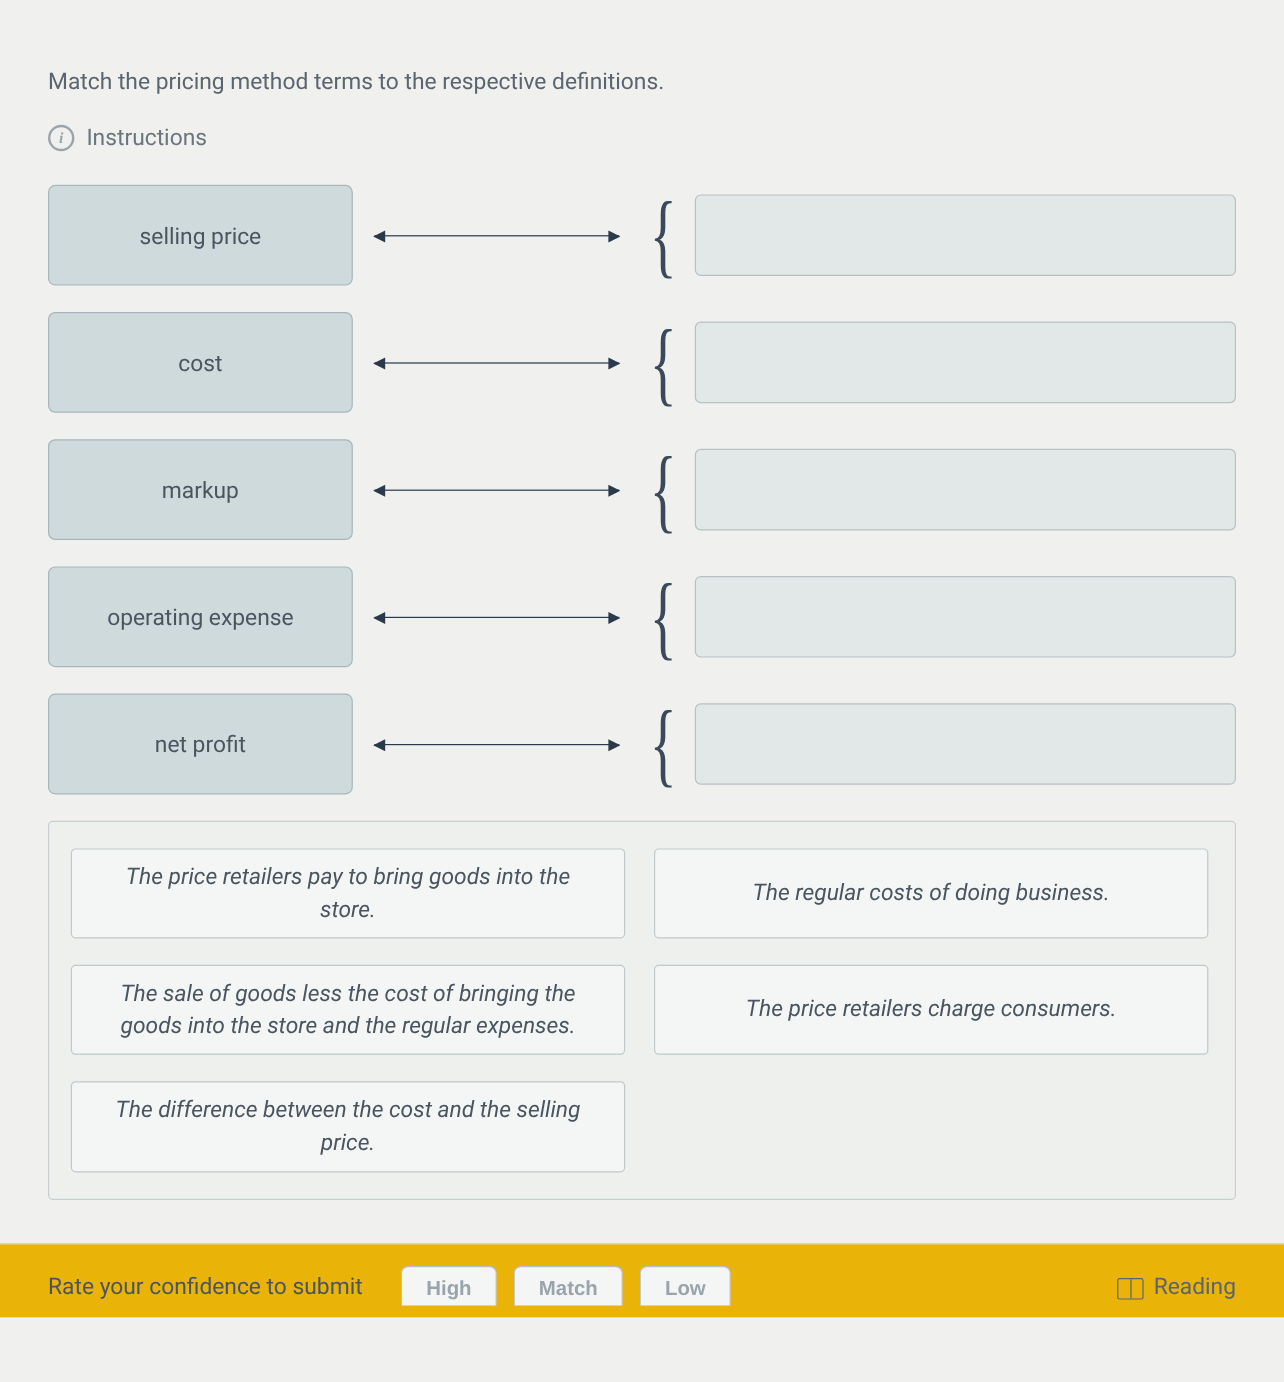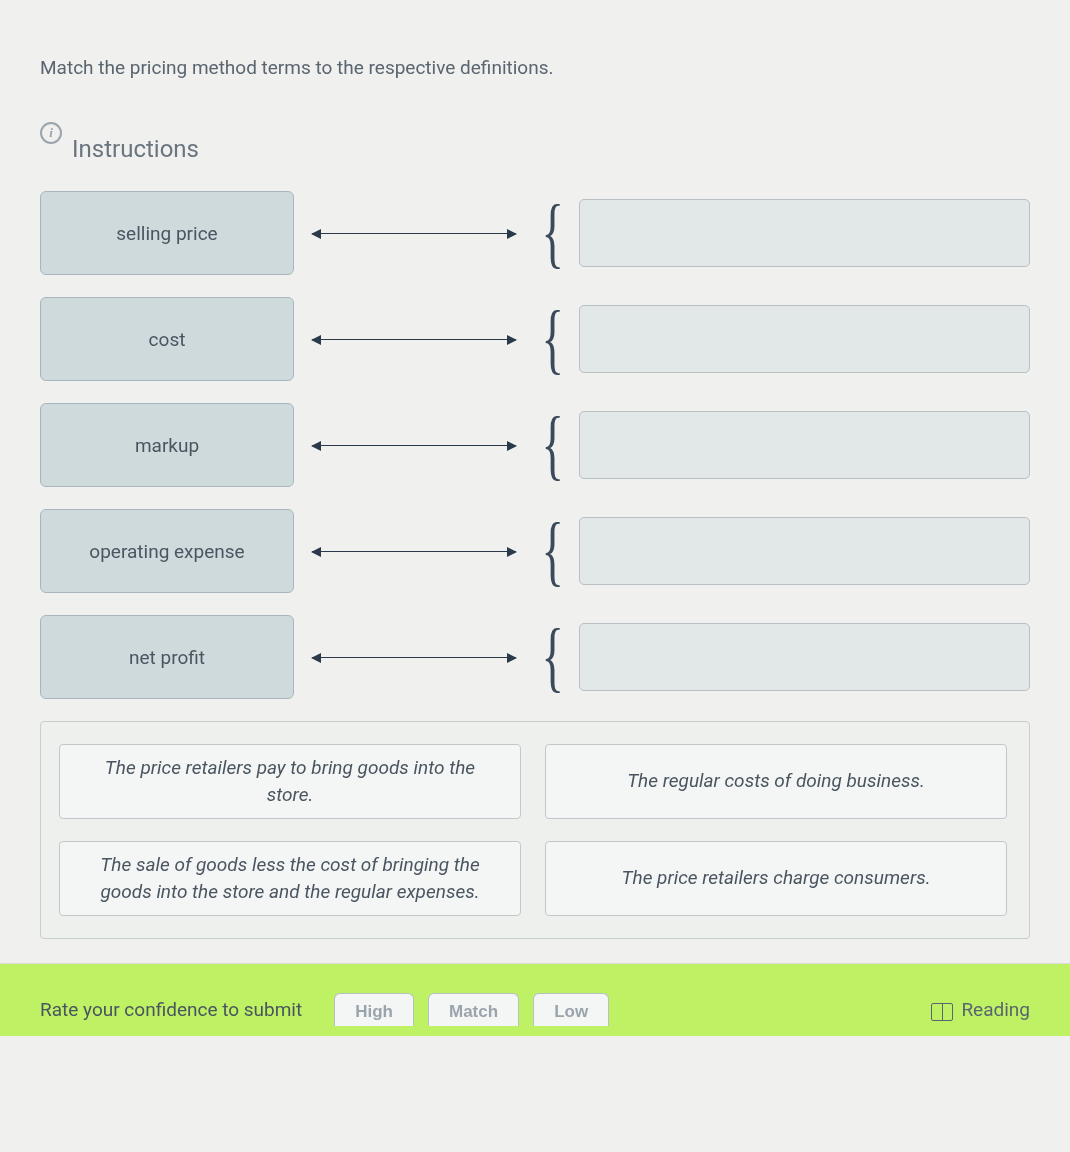"Instructions" .instructions-label { font-size: 24px -> 19px; margin-top: 32px -> none }
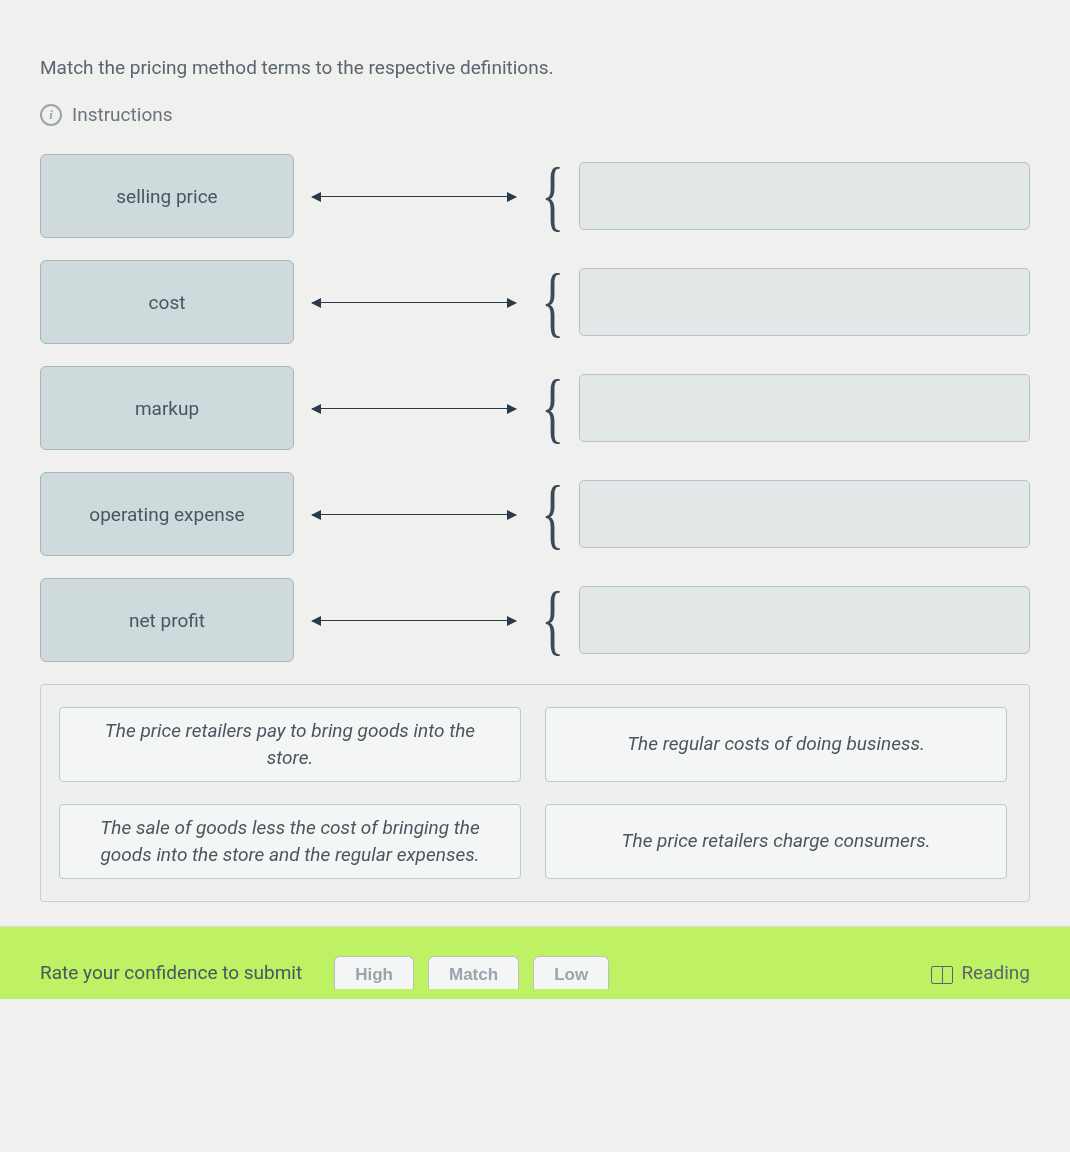"The difference between the cost" div.def-card { html: none -> <div>The difference between the cost and the selling price.</div> }
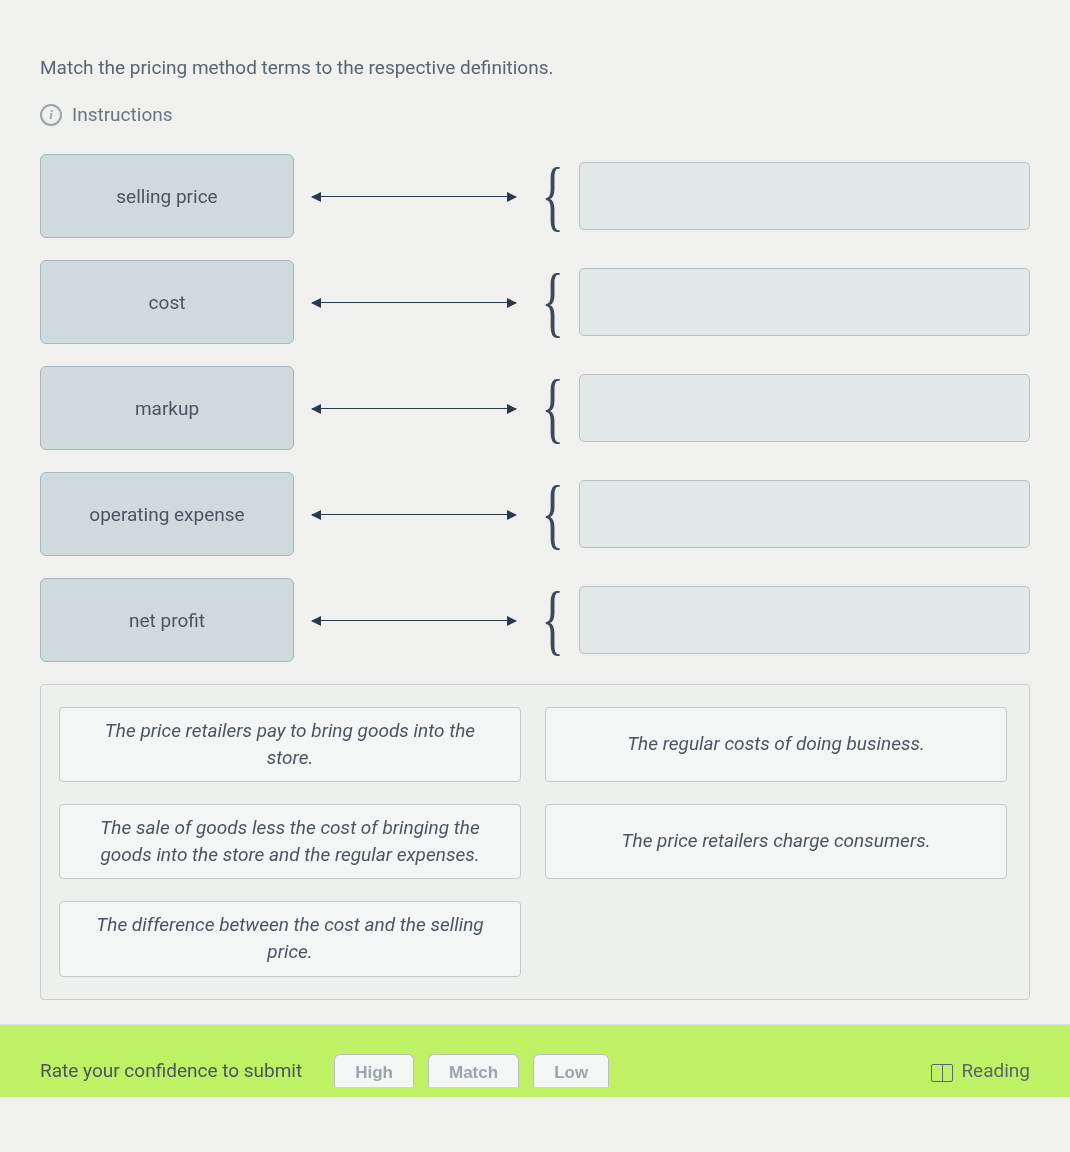"Rate your confidence to submit" .footer-bar { background: #bef264 -> #eab308; margin-top: 24px -> 36px; padding: 29px 40px 10px 40px -> 18px 40px 10px 40px }
